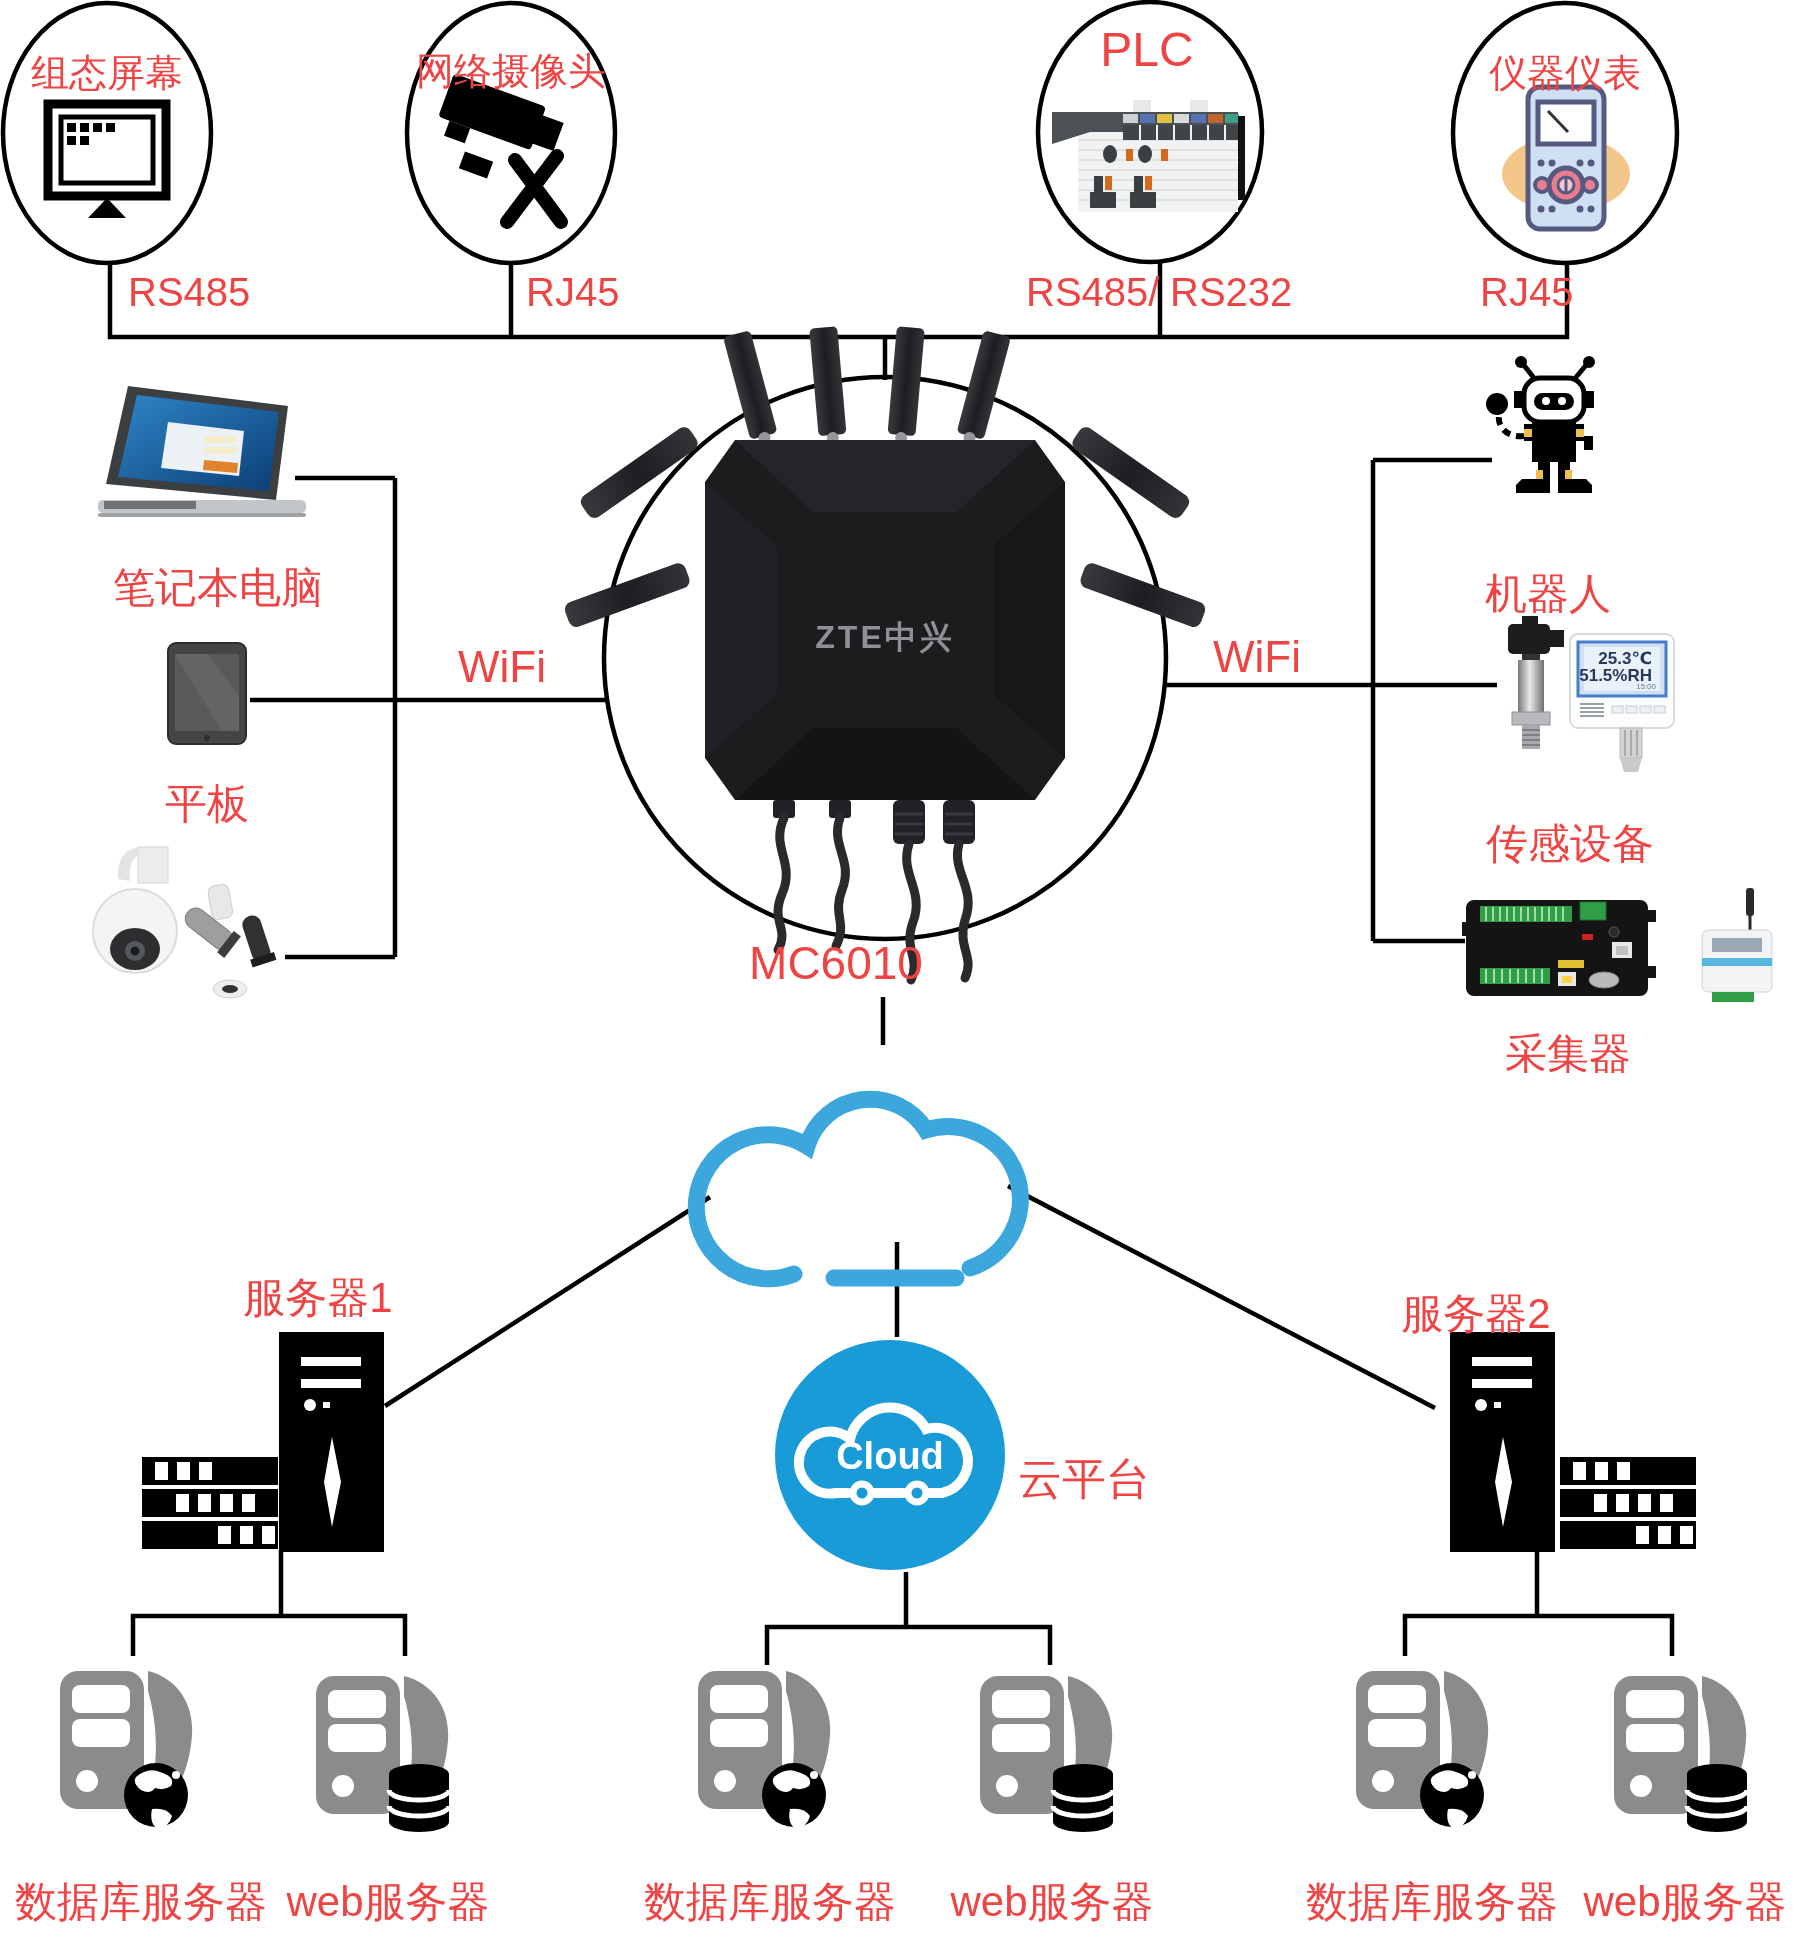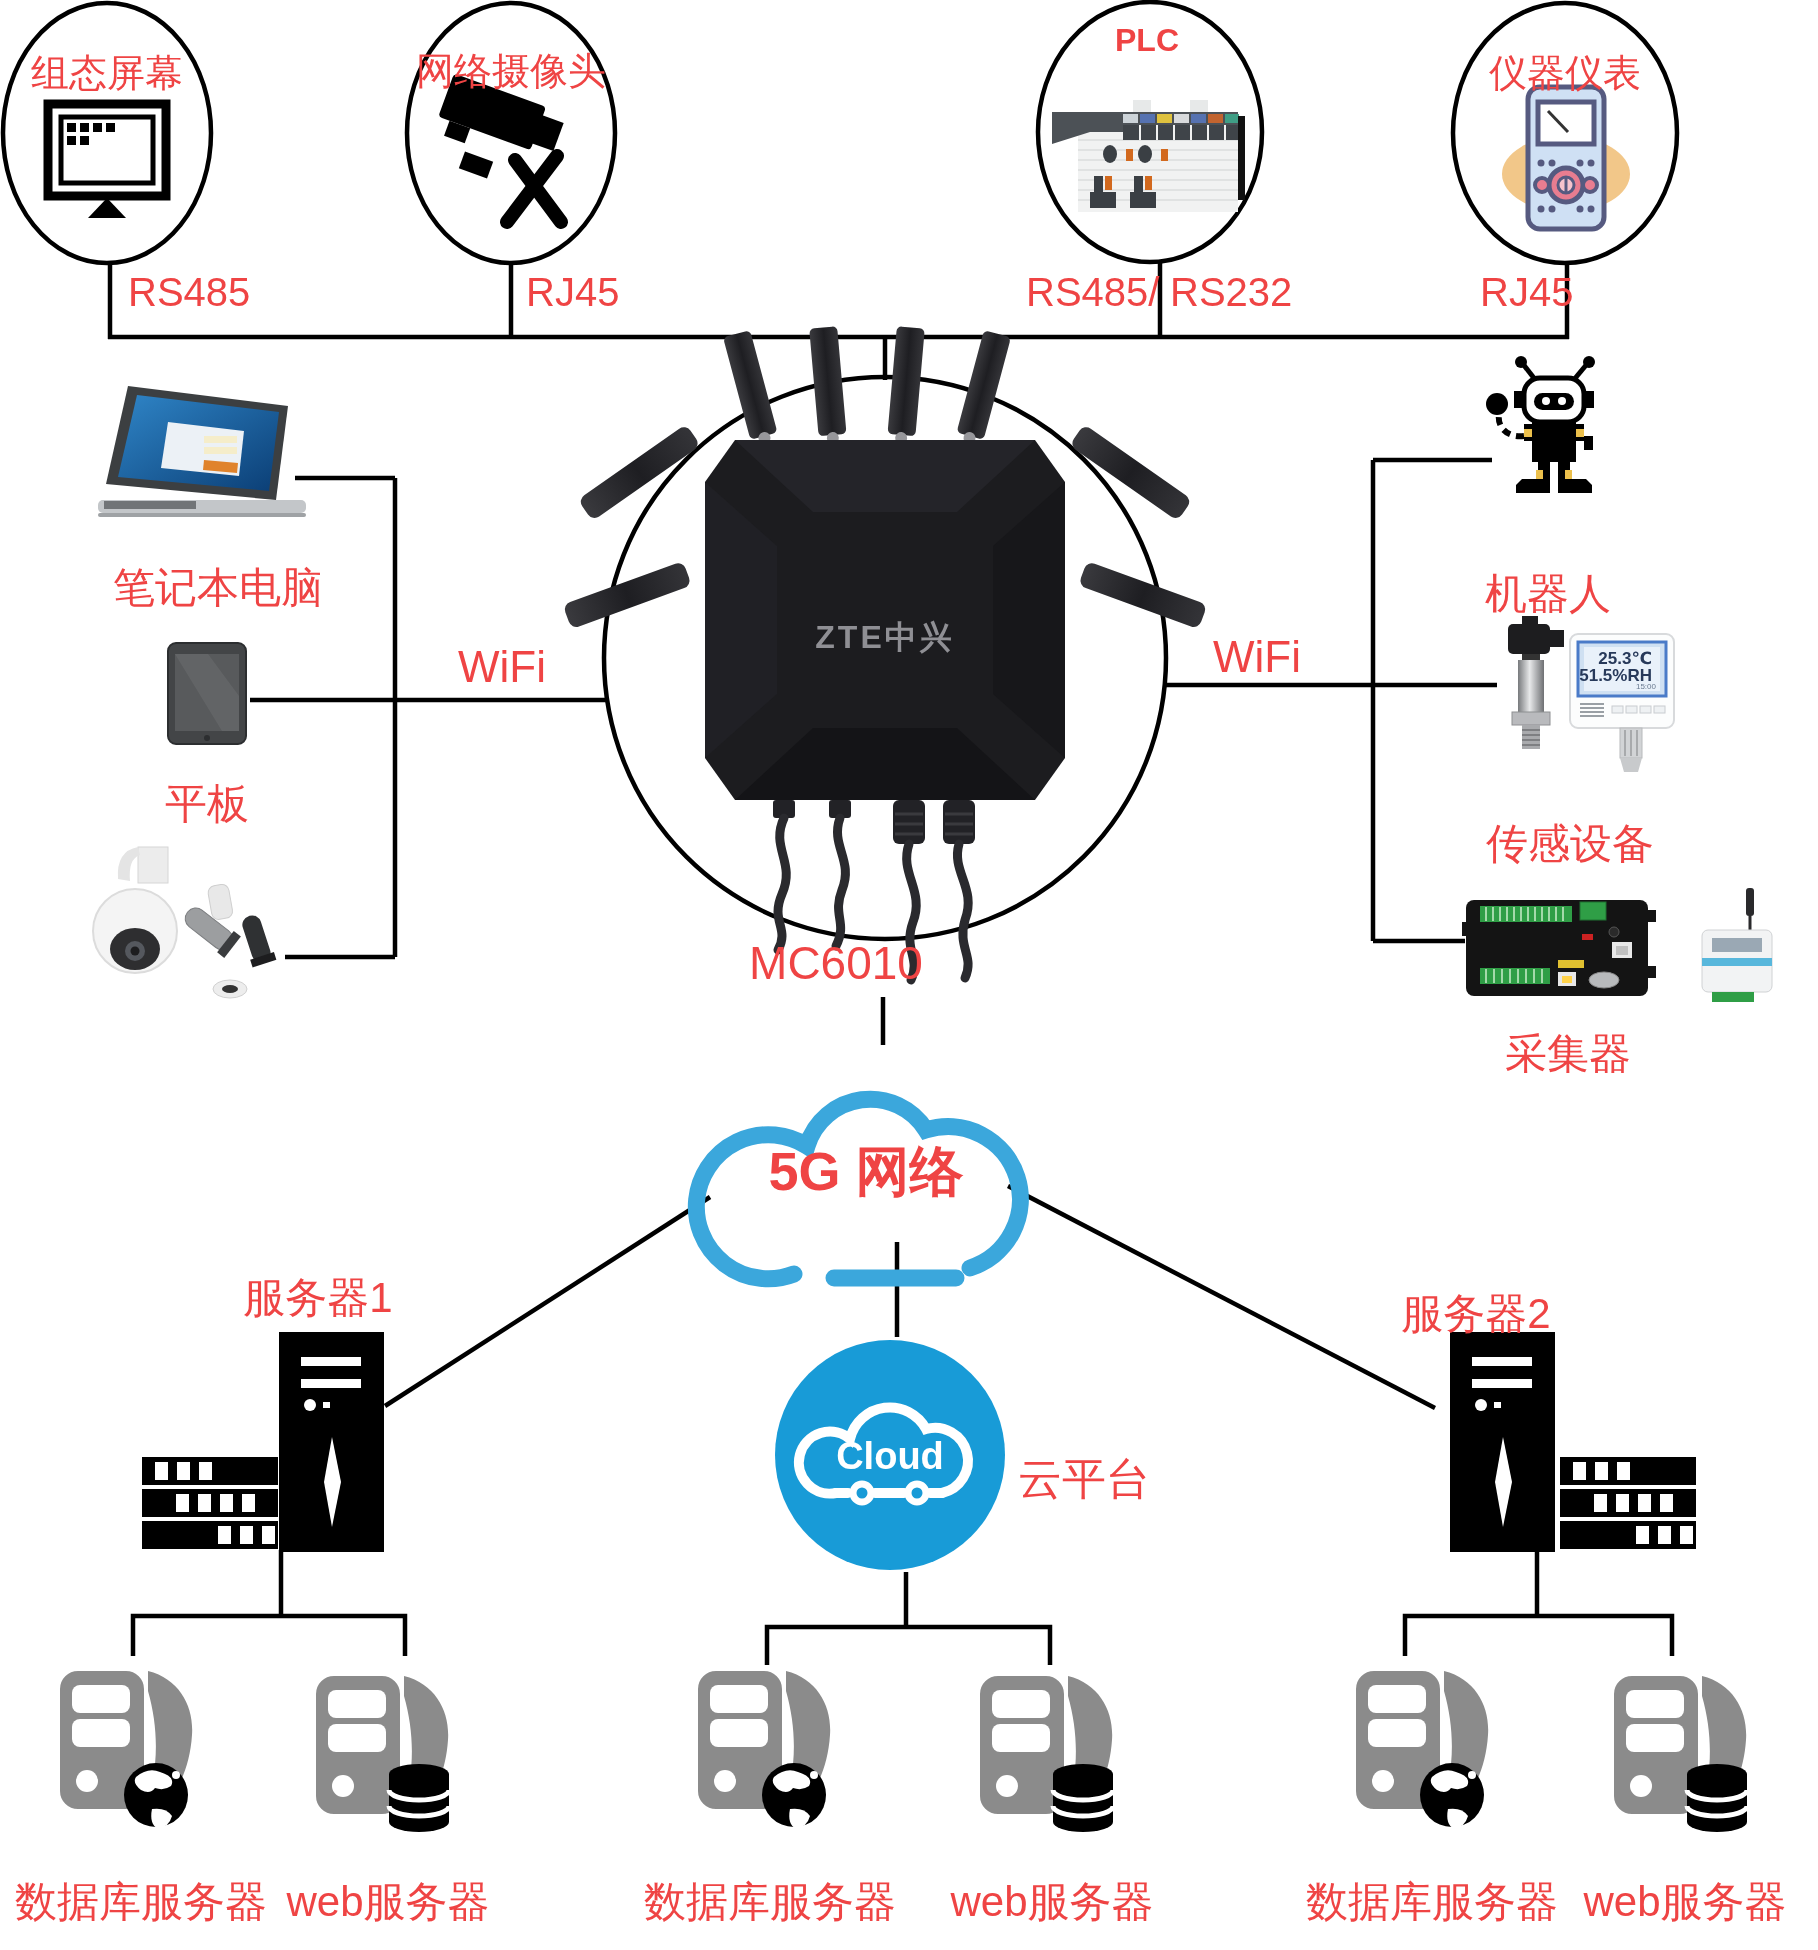"PLC" .f48 { font-size: 32px -> 48px; font-weight: bold -> none }
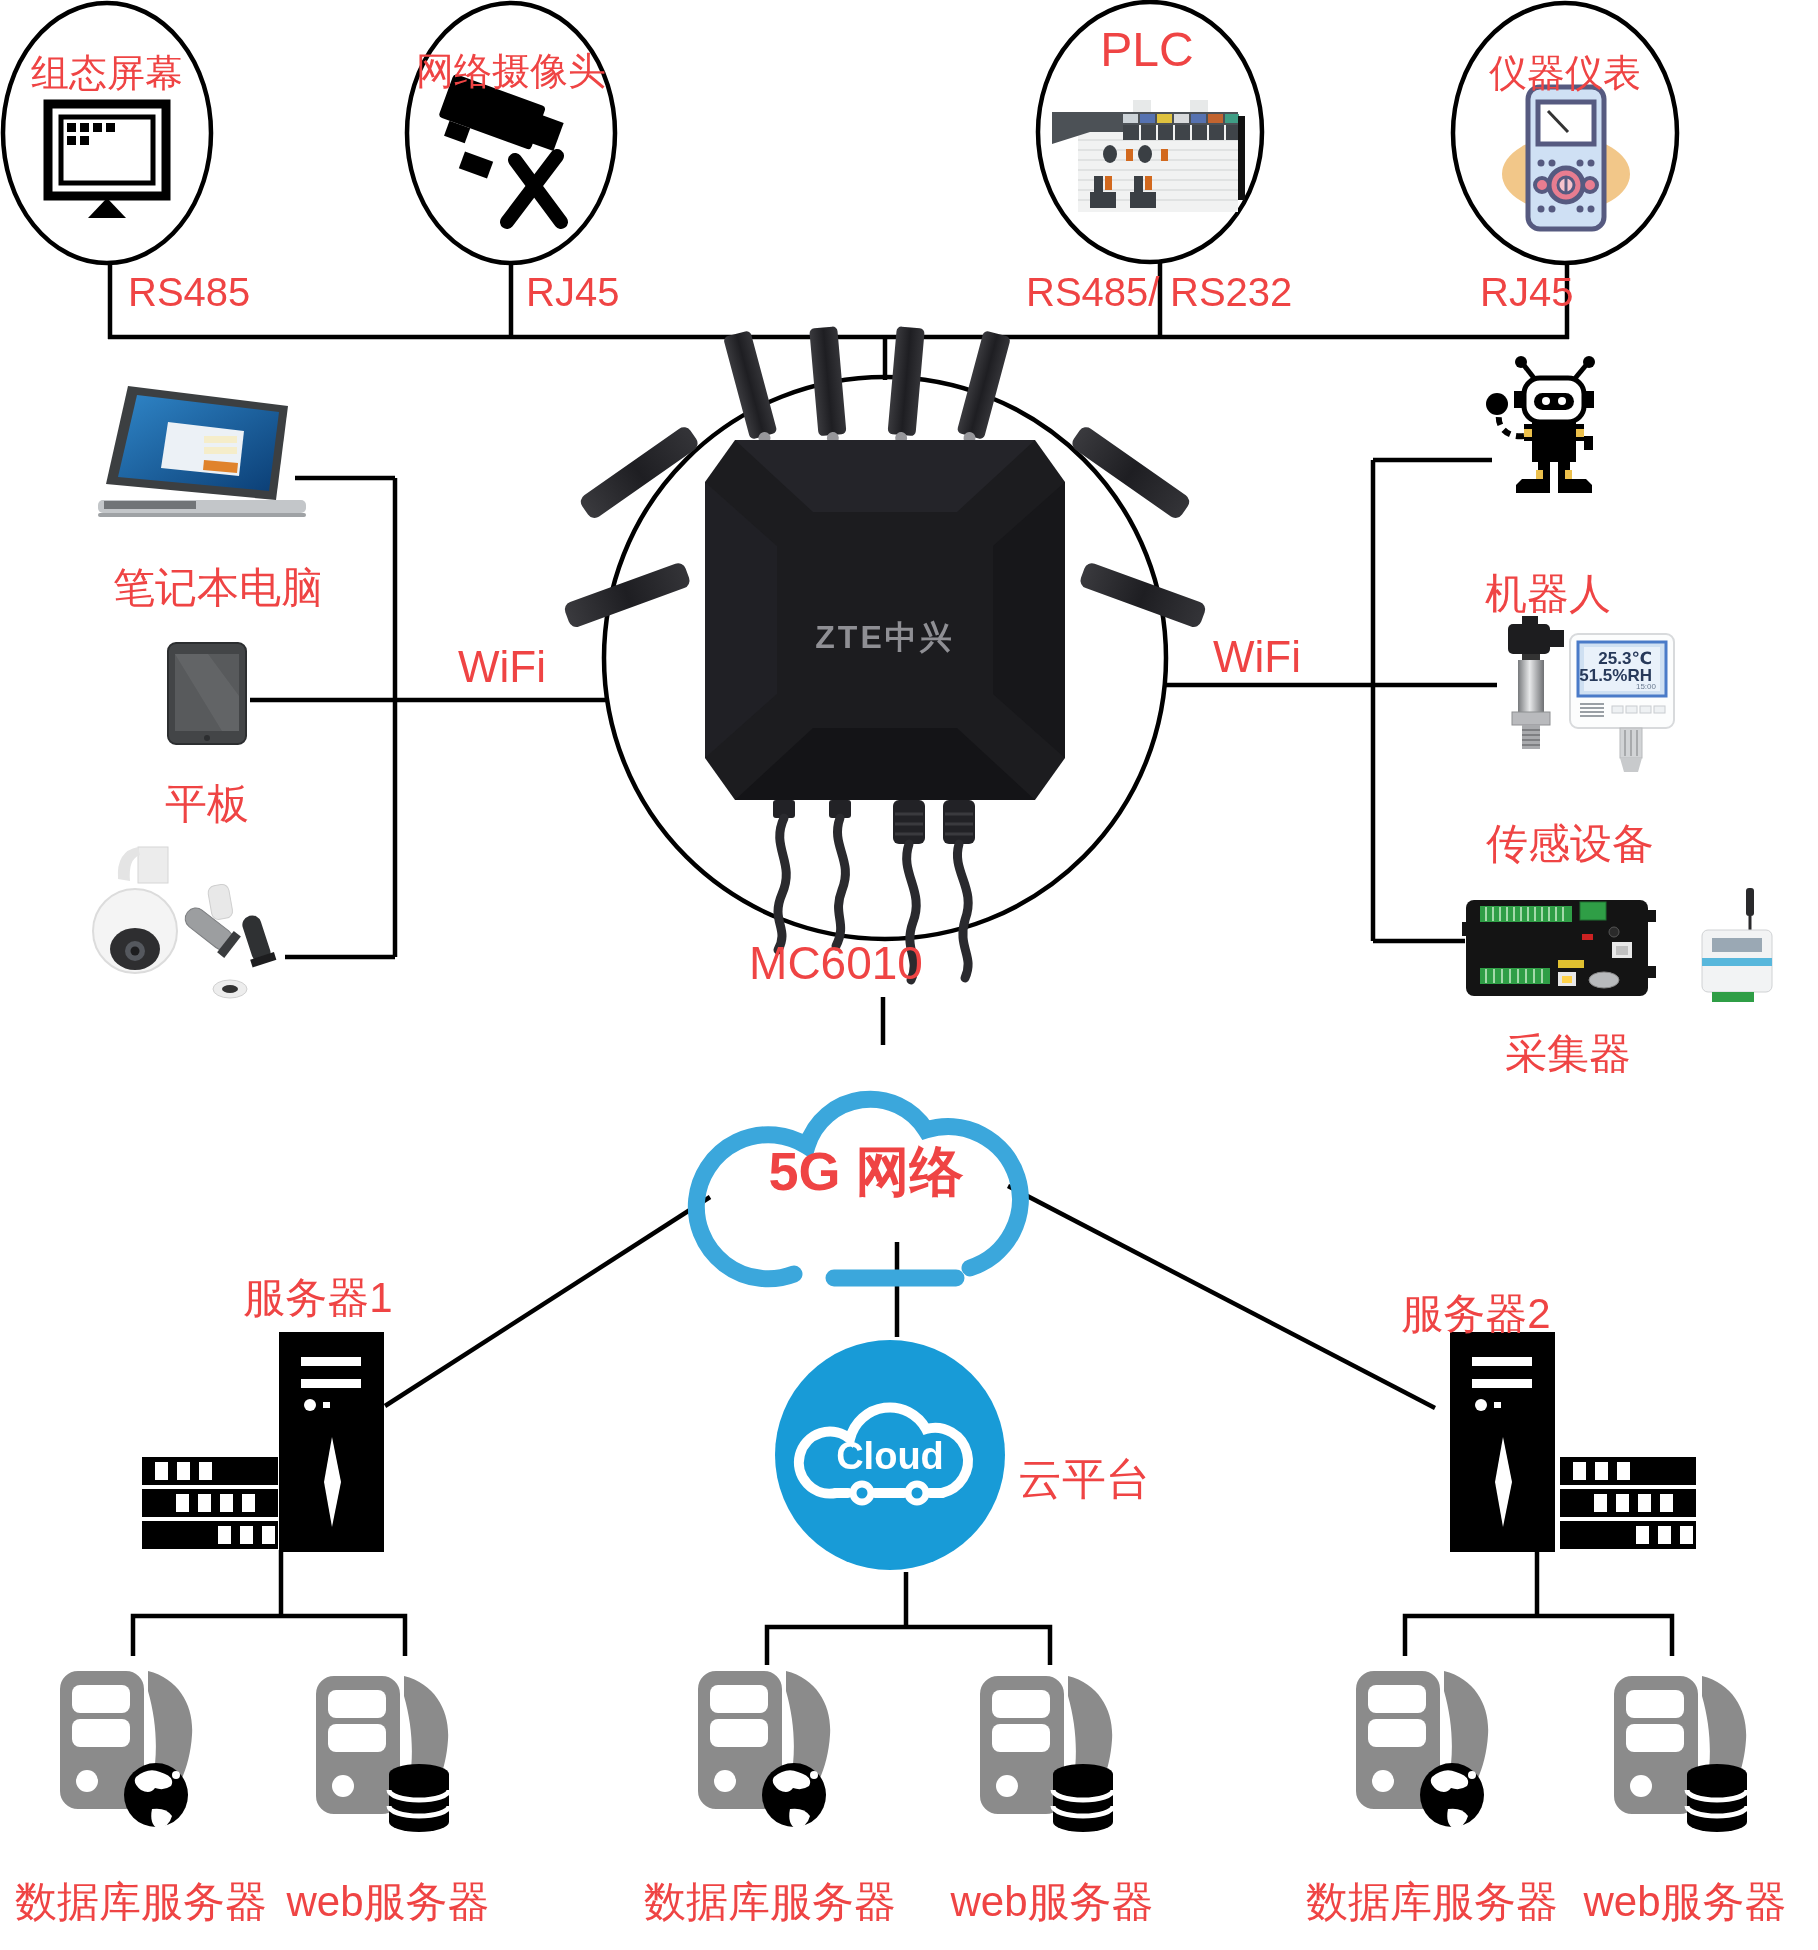"5G 网络" div.lbl { html: <div>5G 网络</div> -> none }
